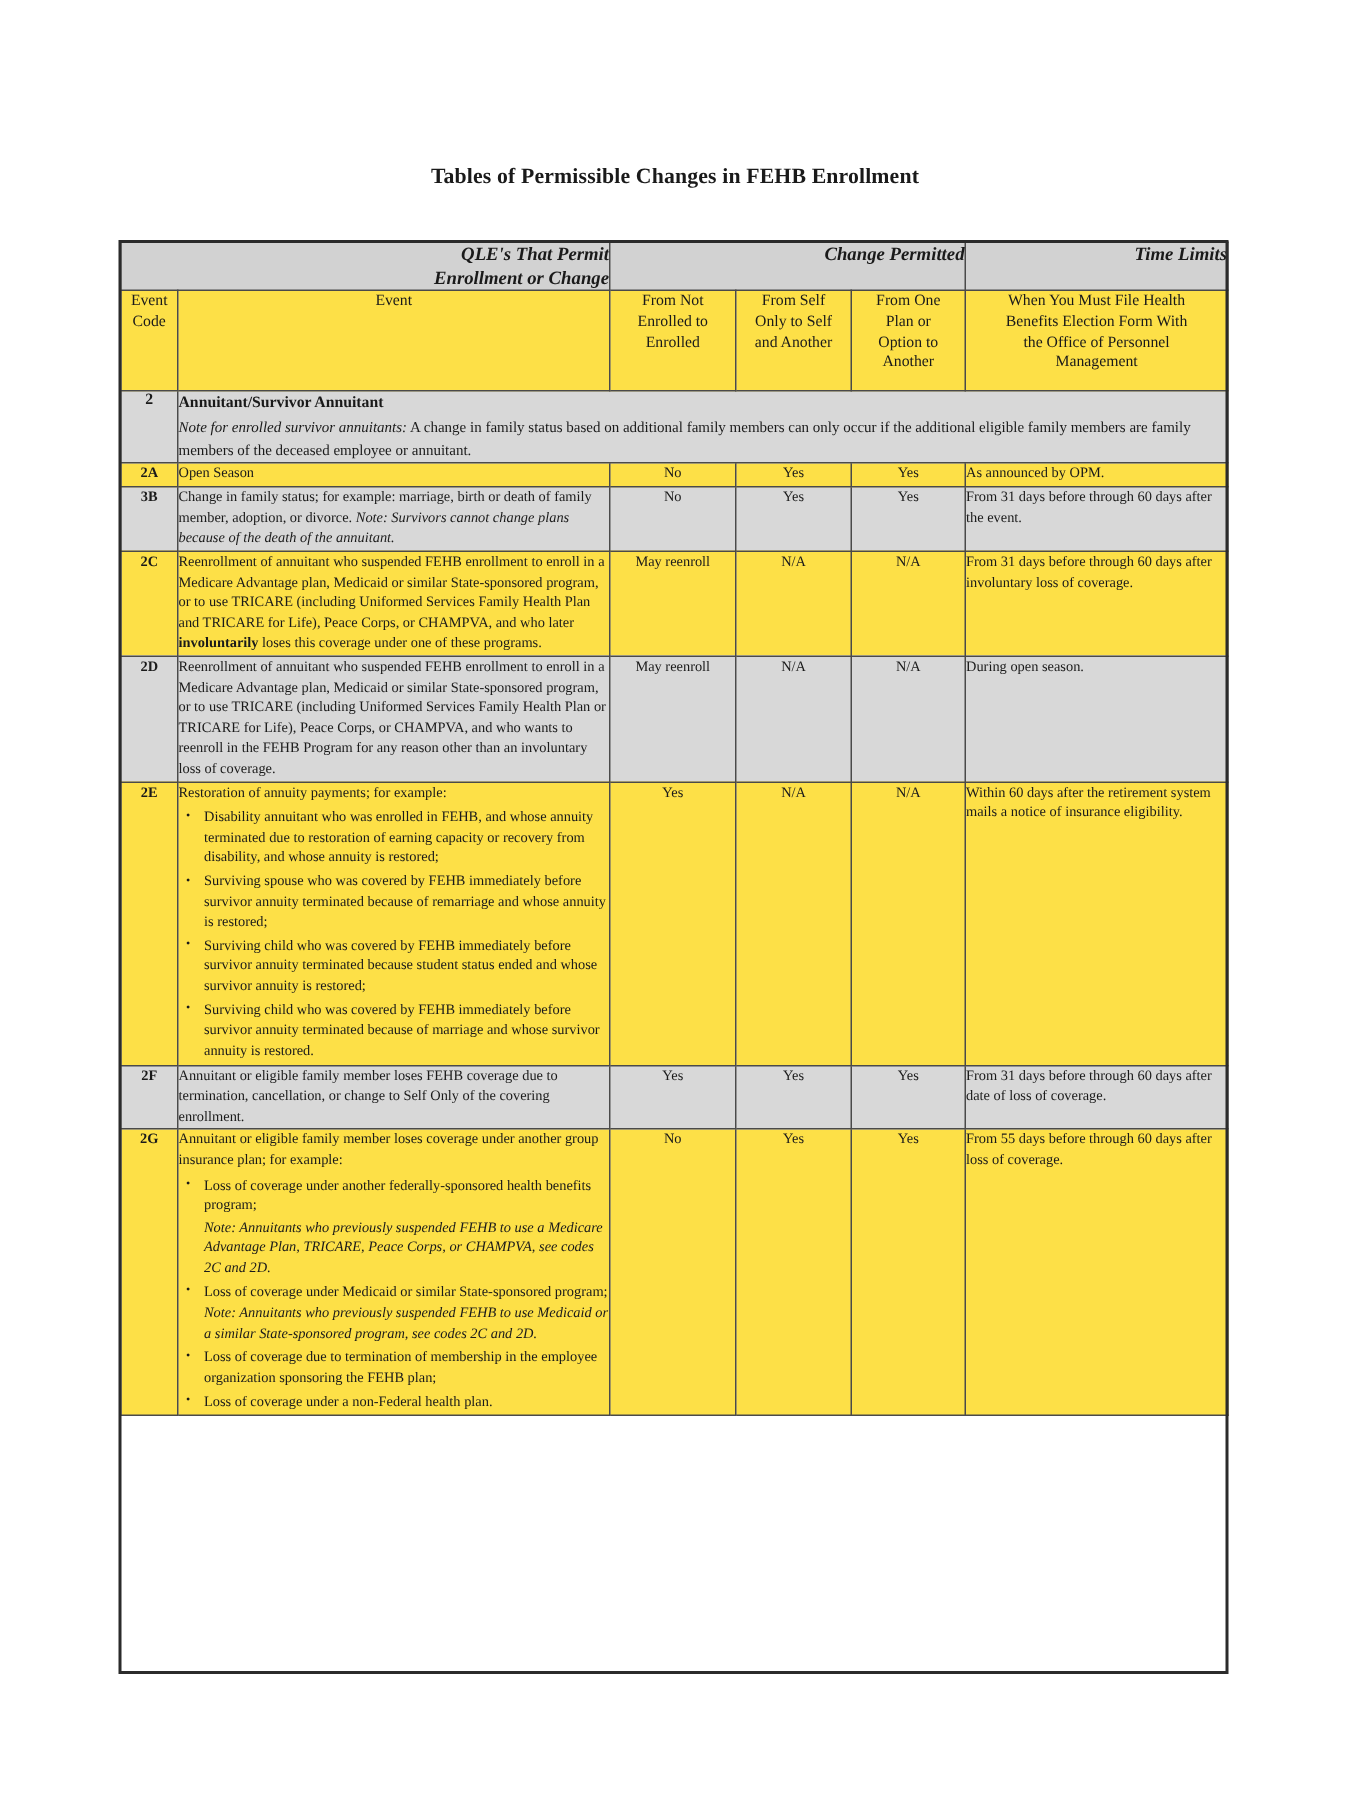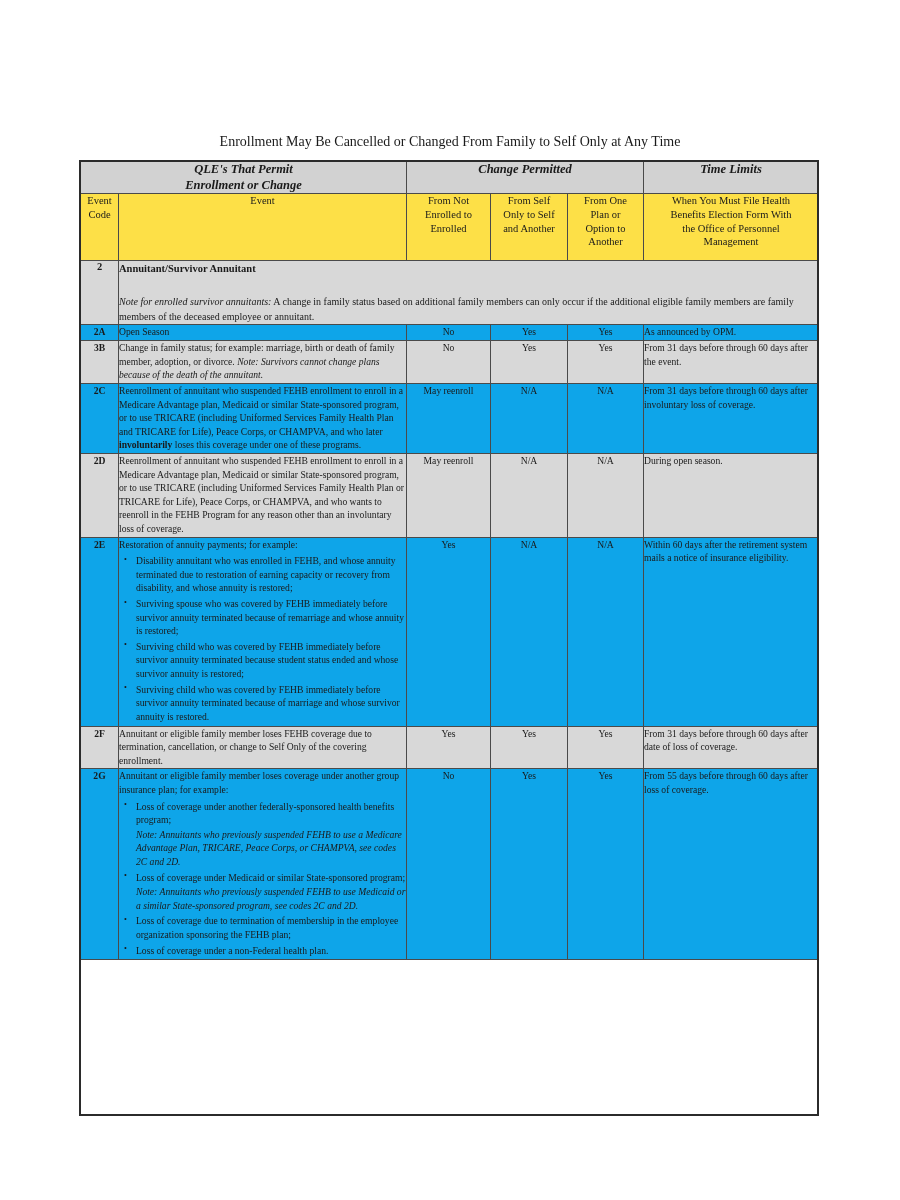"Tables of Permissible Changes in" div.doc-title { html: none -> <div>Tables of Permissible Changes in FEHB Enrollment</div> }
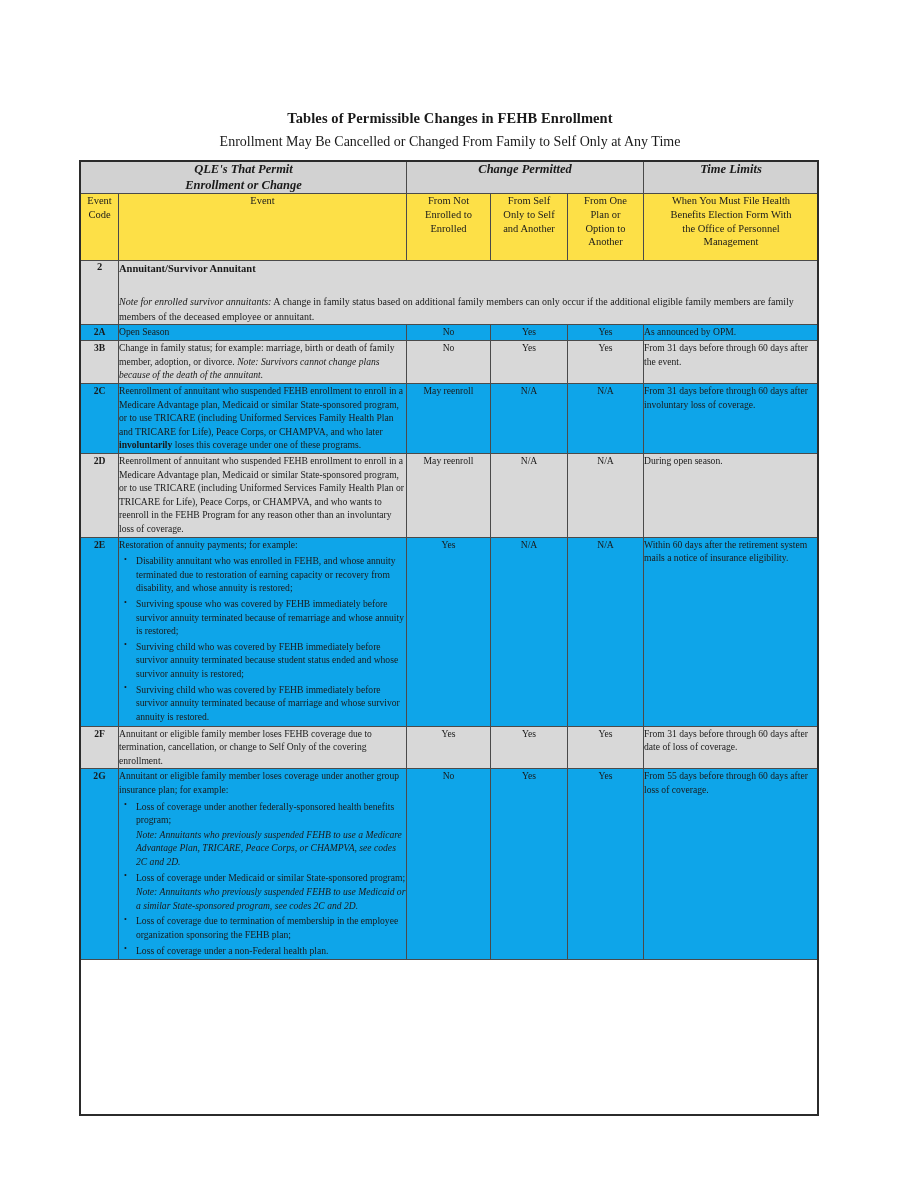"Enrollment May Be Cancelled or" div.doc-subtitle { html: <div>Enrollment May Be Cancelled or Changed From Family to Self Only at Any Time</div> -> none }
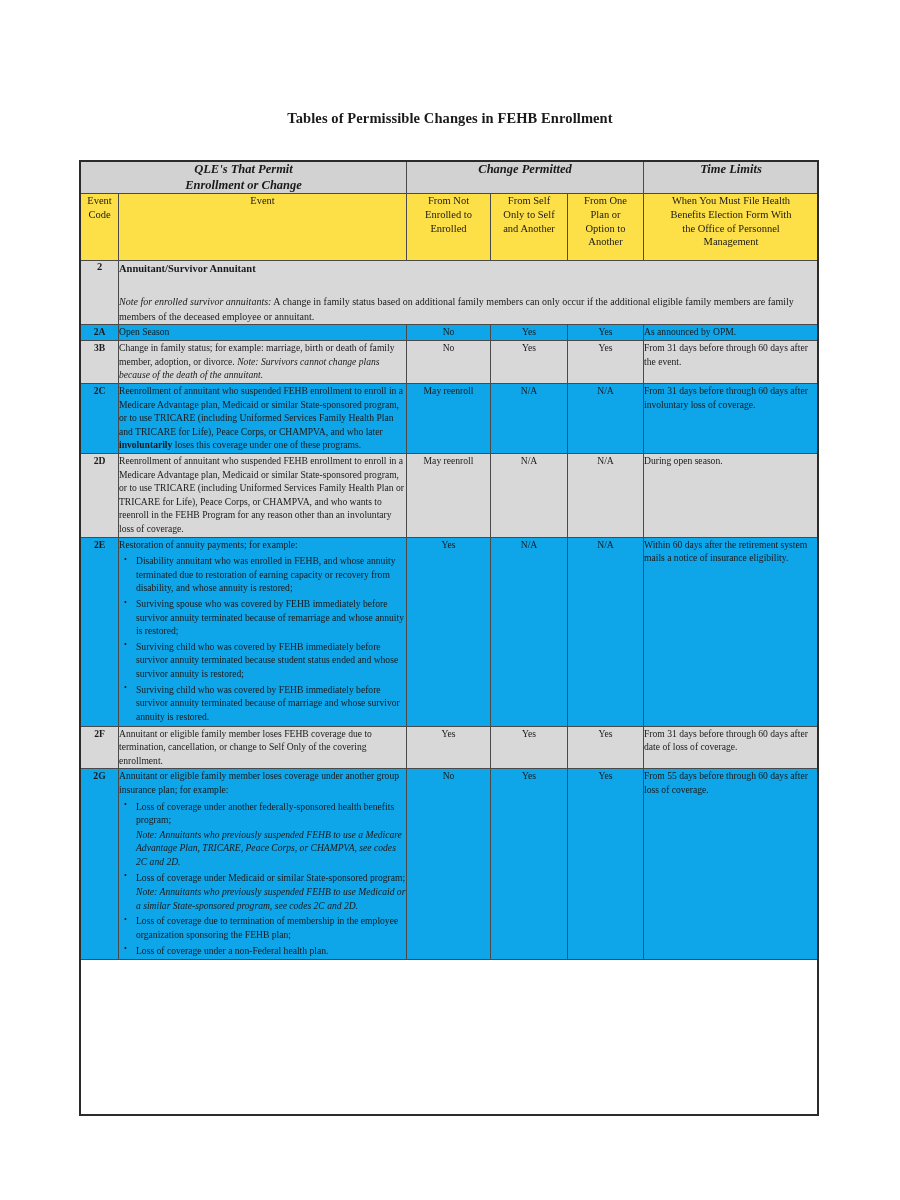"QLE's That Permit" .hdr-top th { text-align: center -> right }
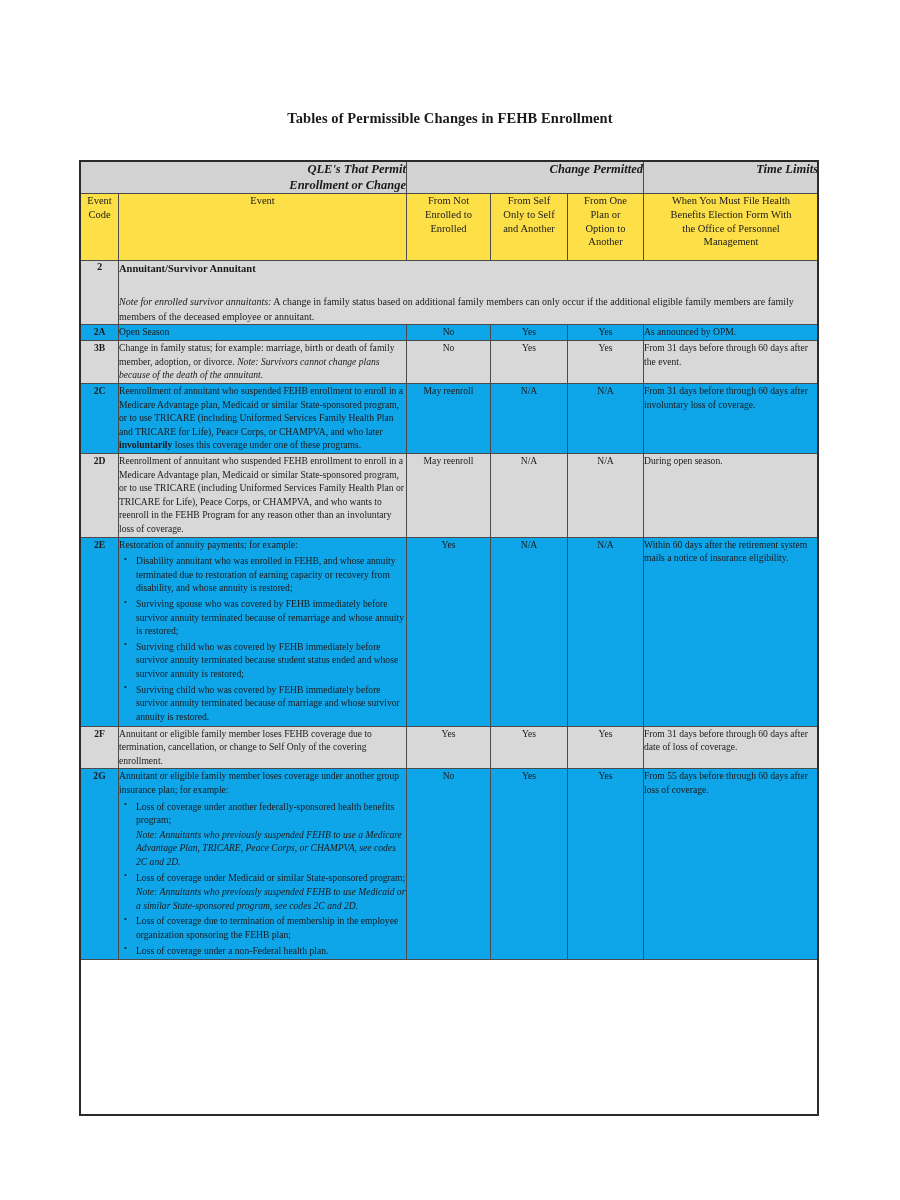"Annuitant/Survivor Annuitant" .section-body .s-title { margin-bottom: 18px -> 2px }
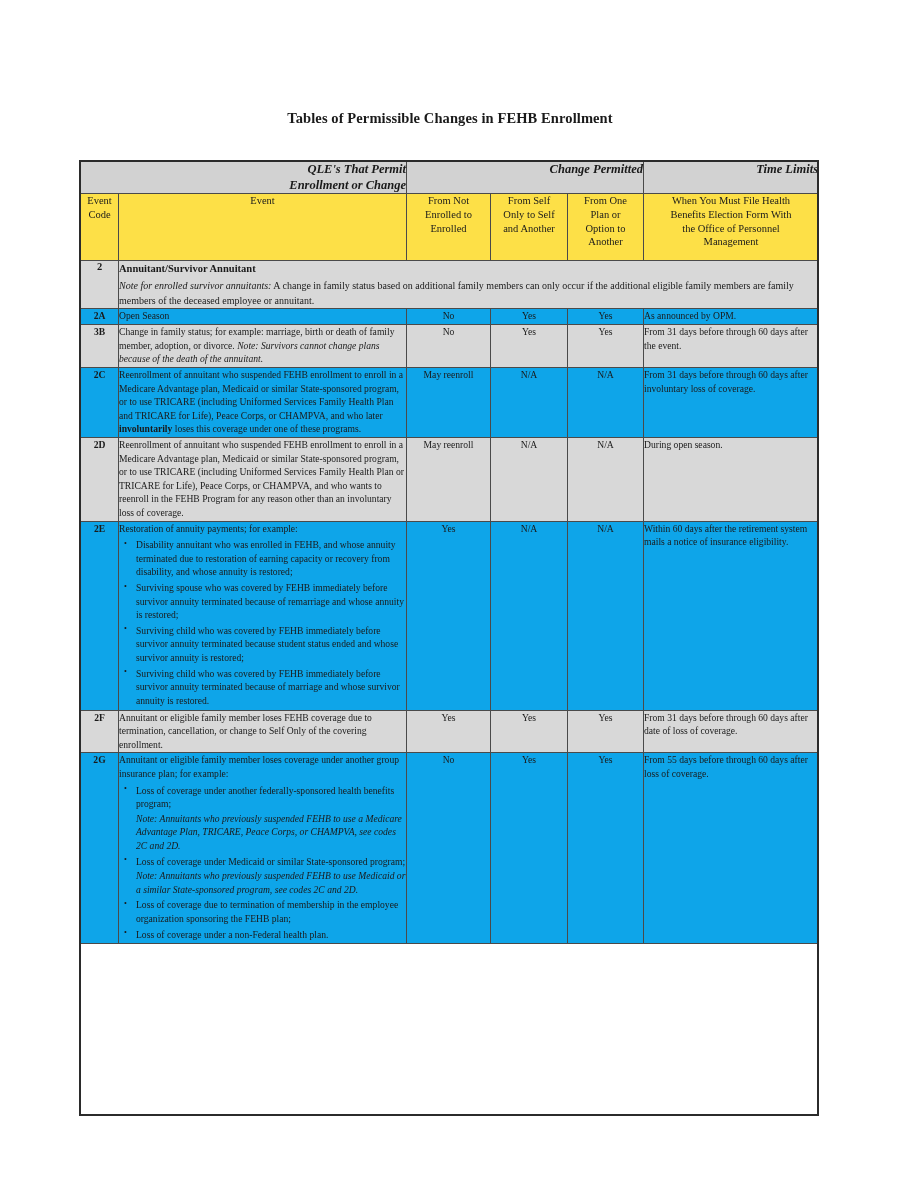"2A" .plain td { background: #0ea5e9 -> #fde047 }
